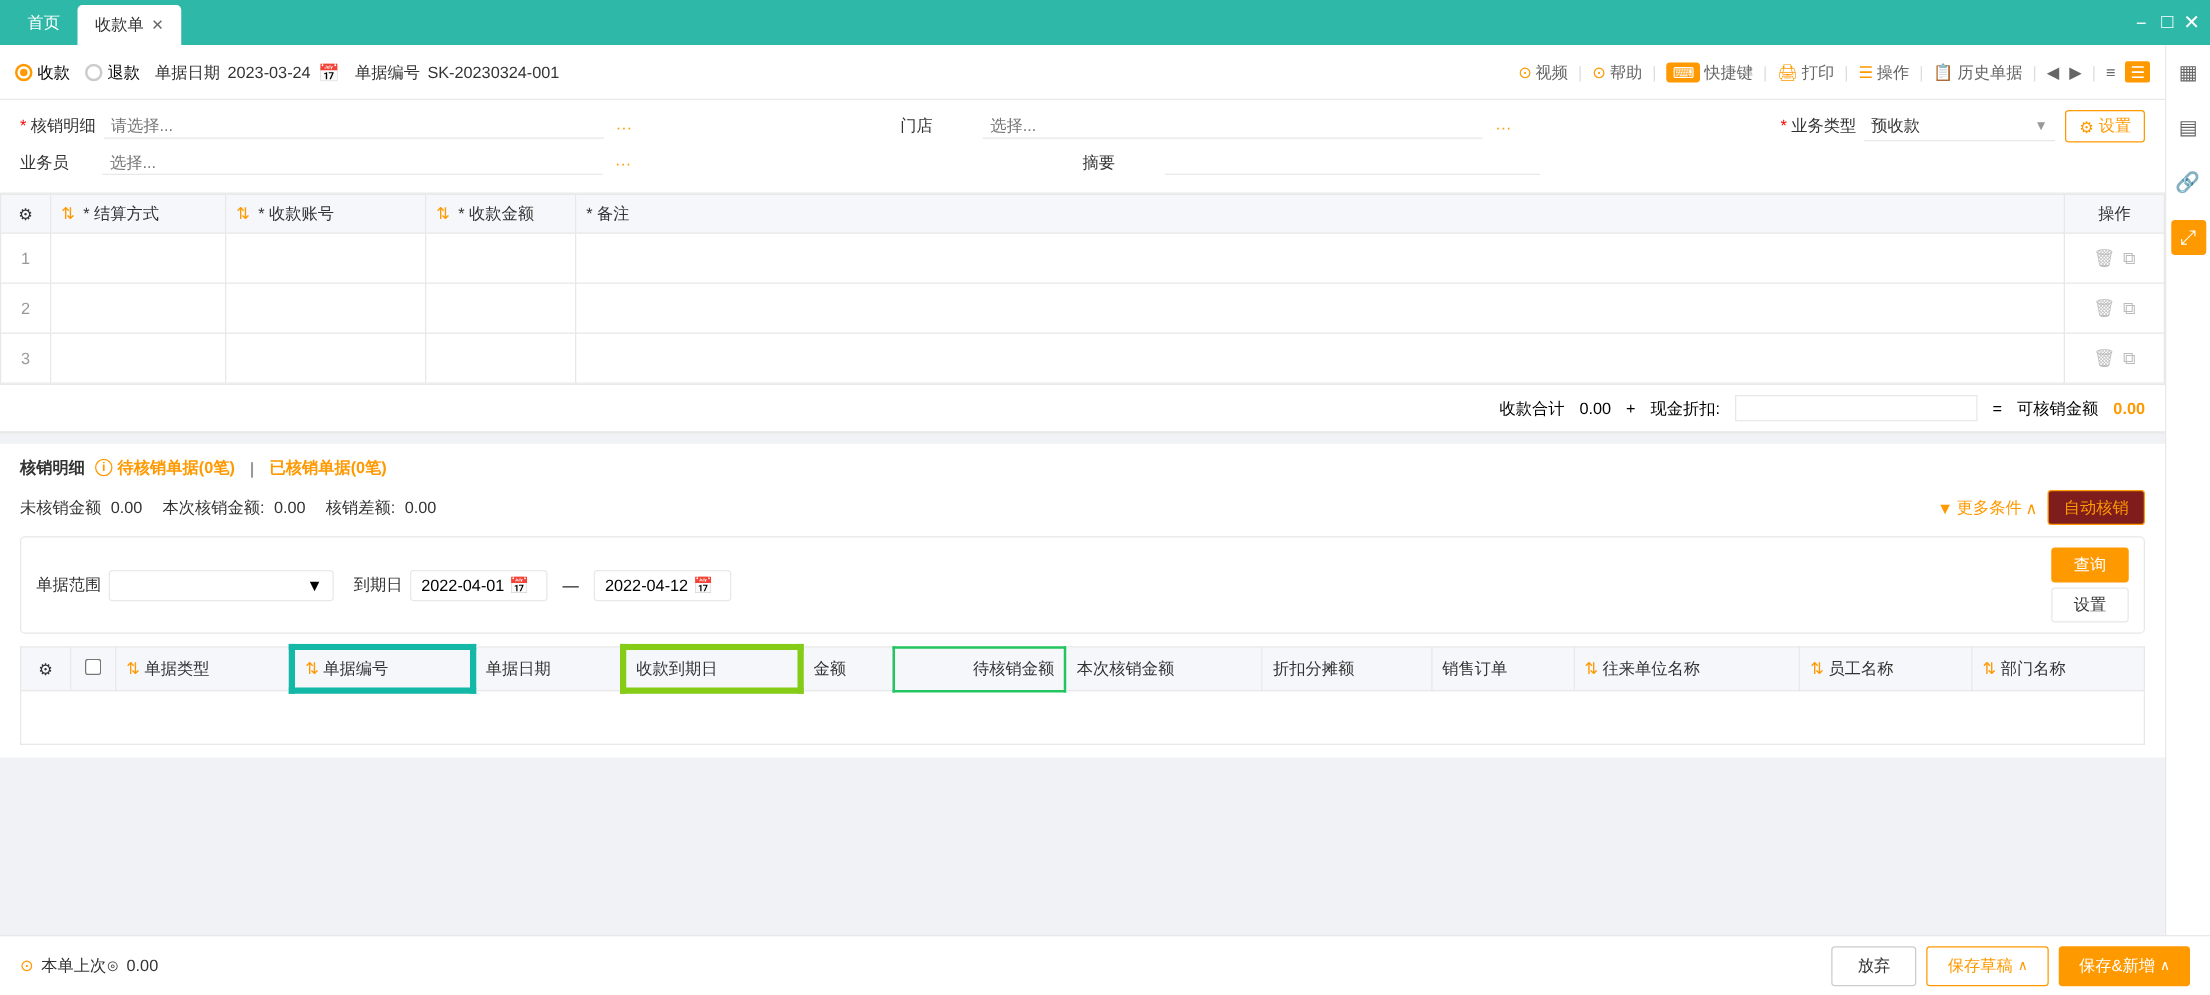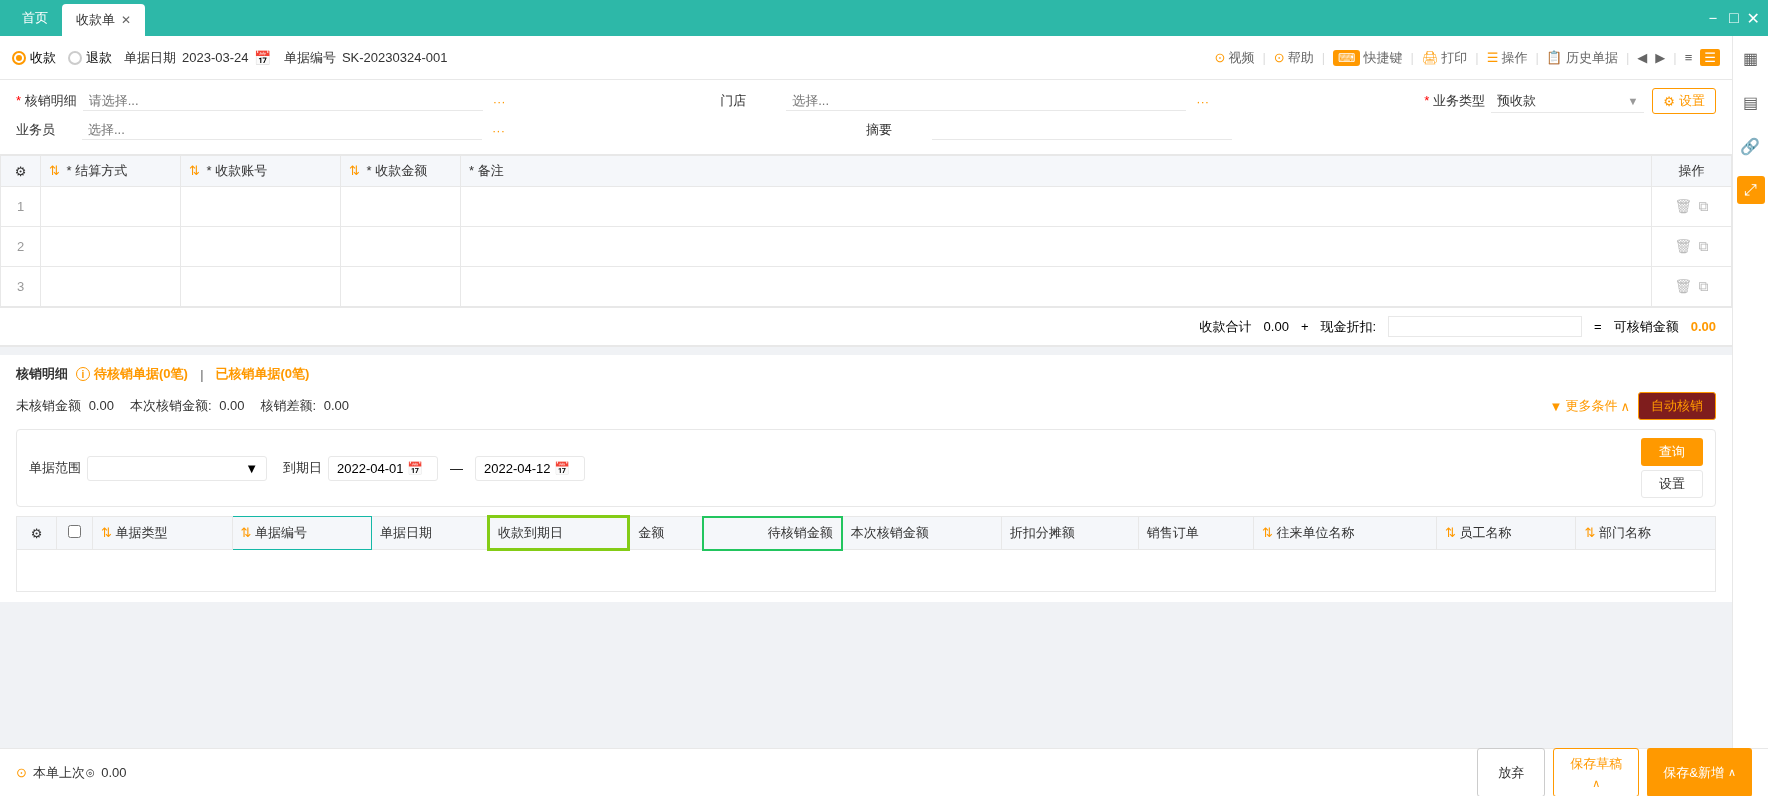"⇅ 单据编号" th { border: 1px solid #14b8a6 -> 5px solid #14b8a6 }
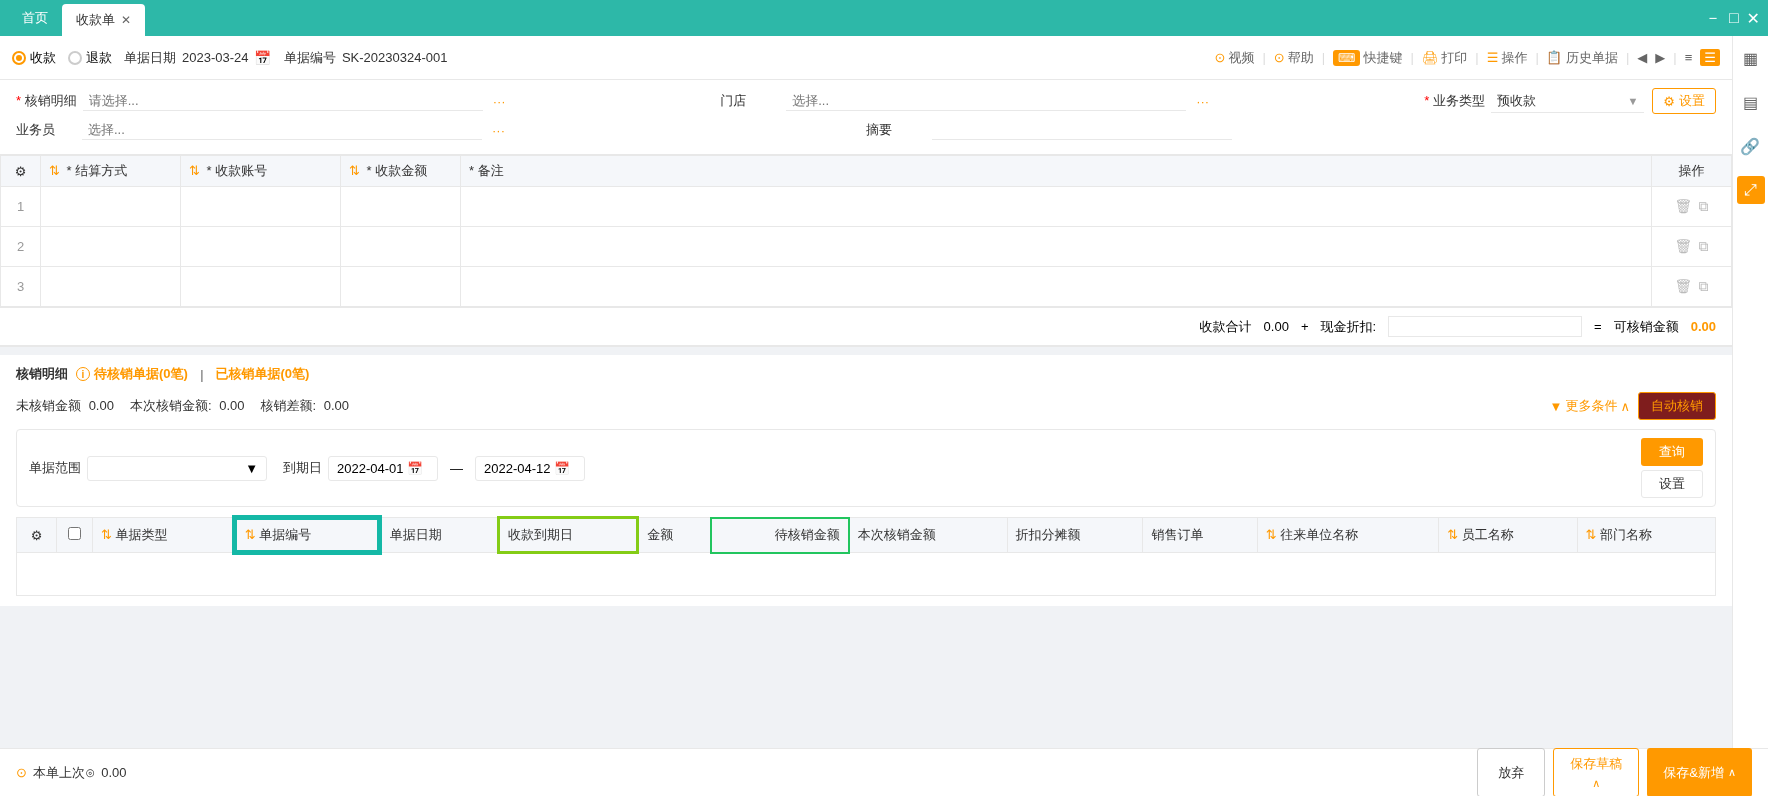"收款到期日" th { border: 3px solid #84cc16 -> 5px solid #84cc16 }
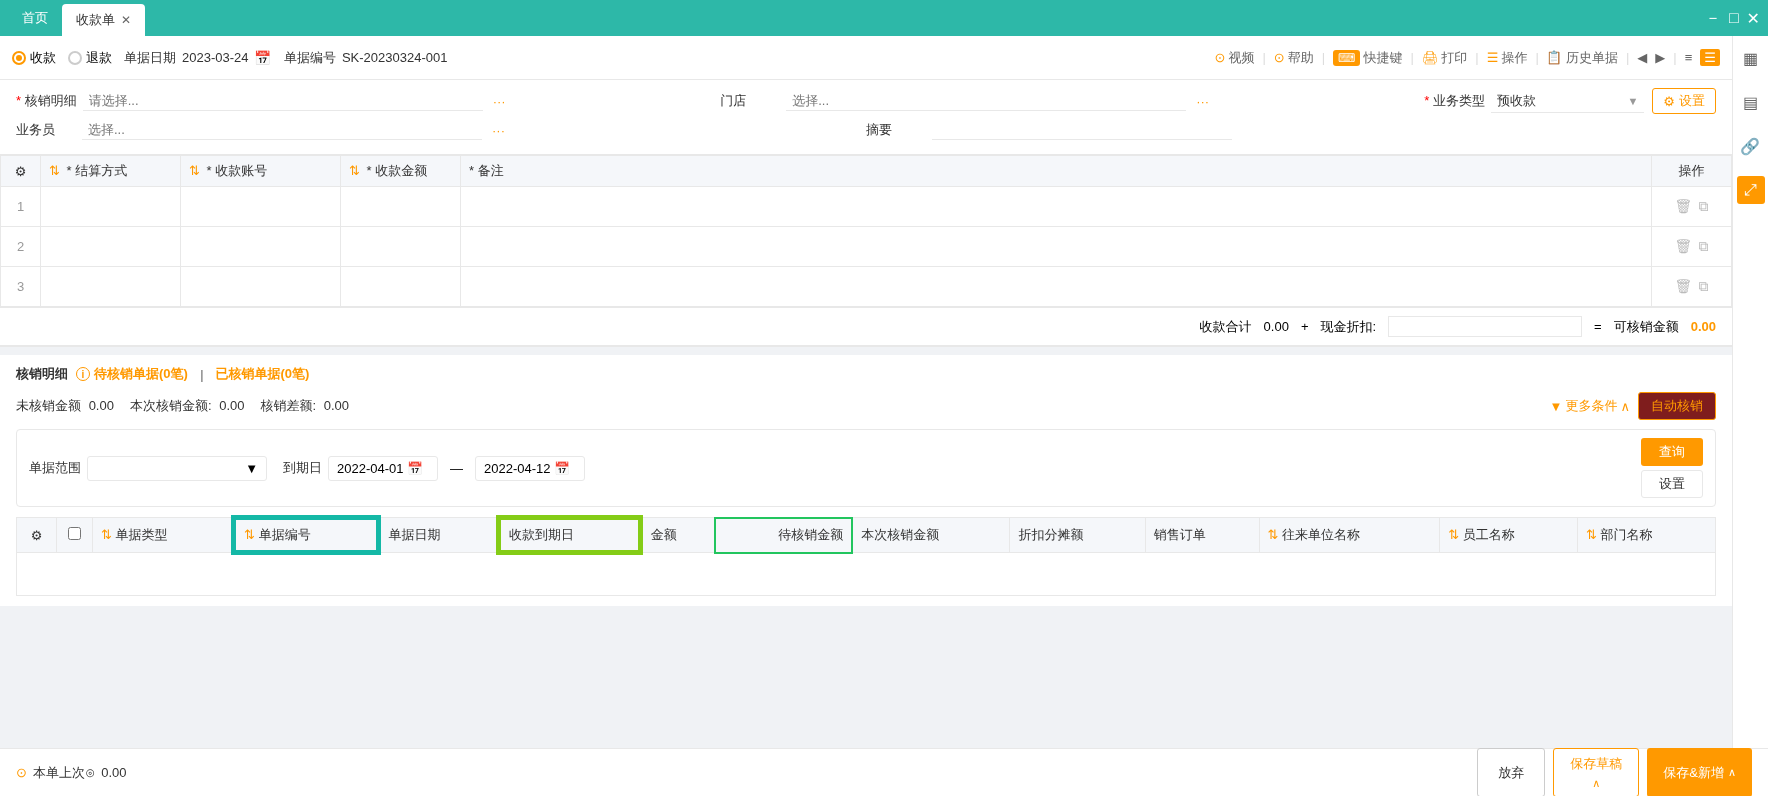"保存草稿" .btn-save-draft { flex-direction: column -> none }
